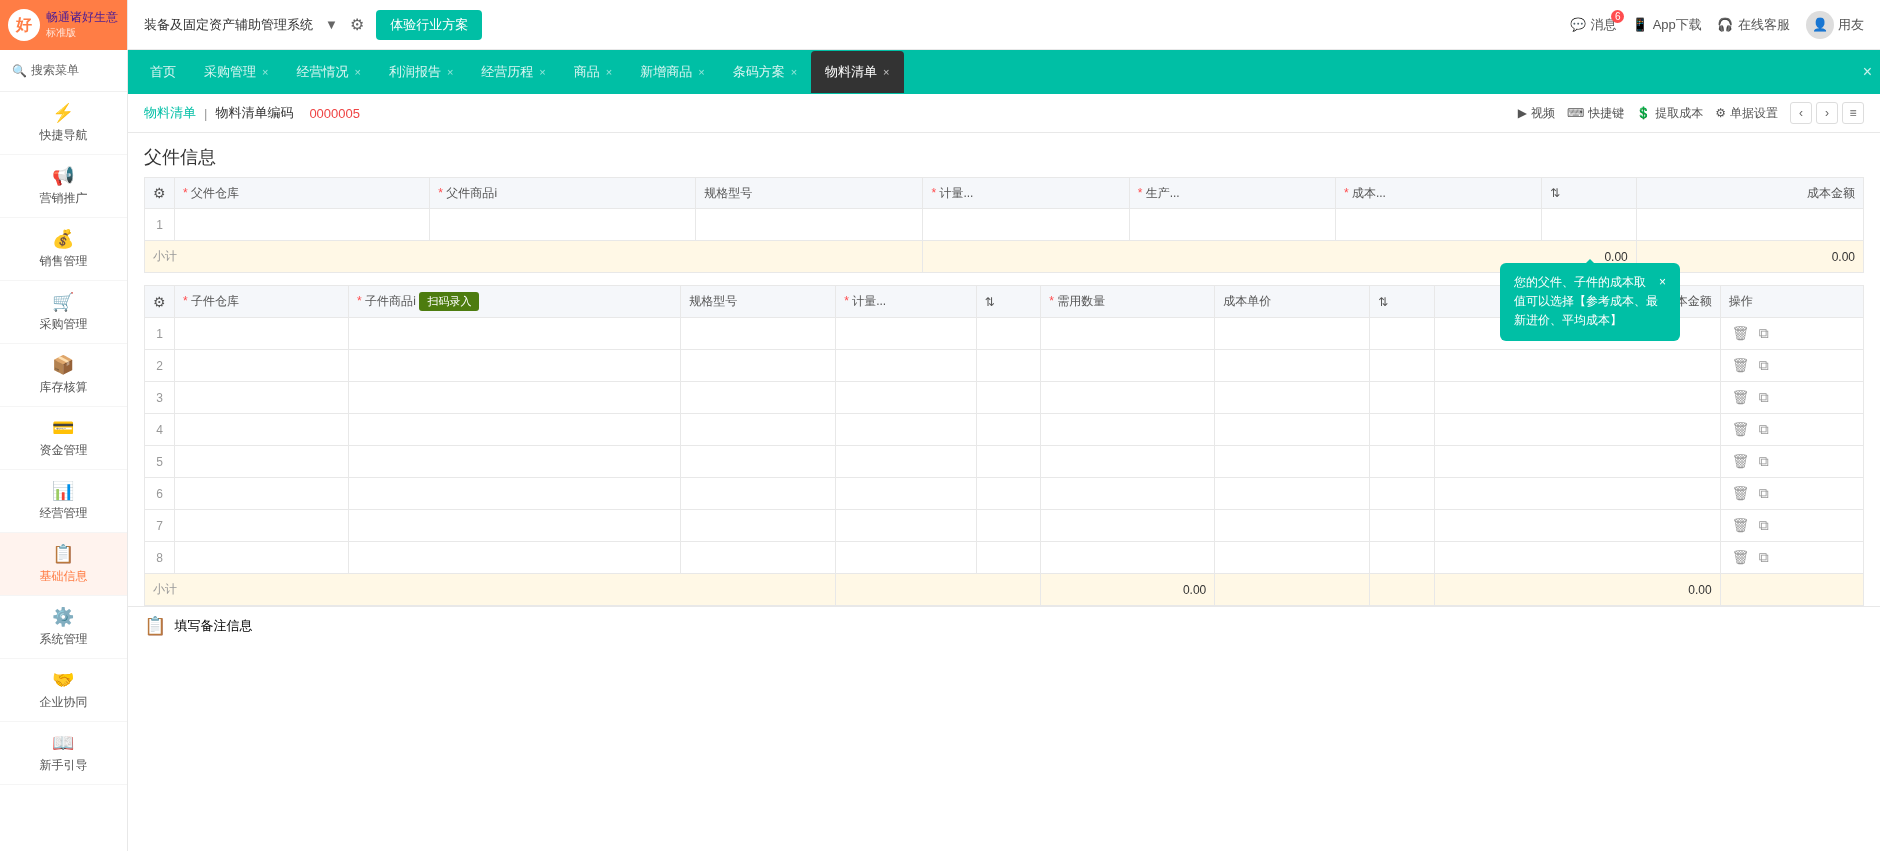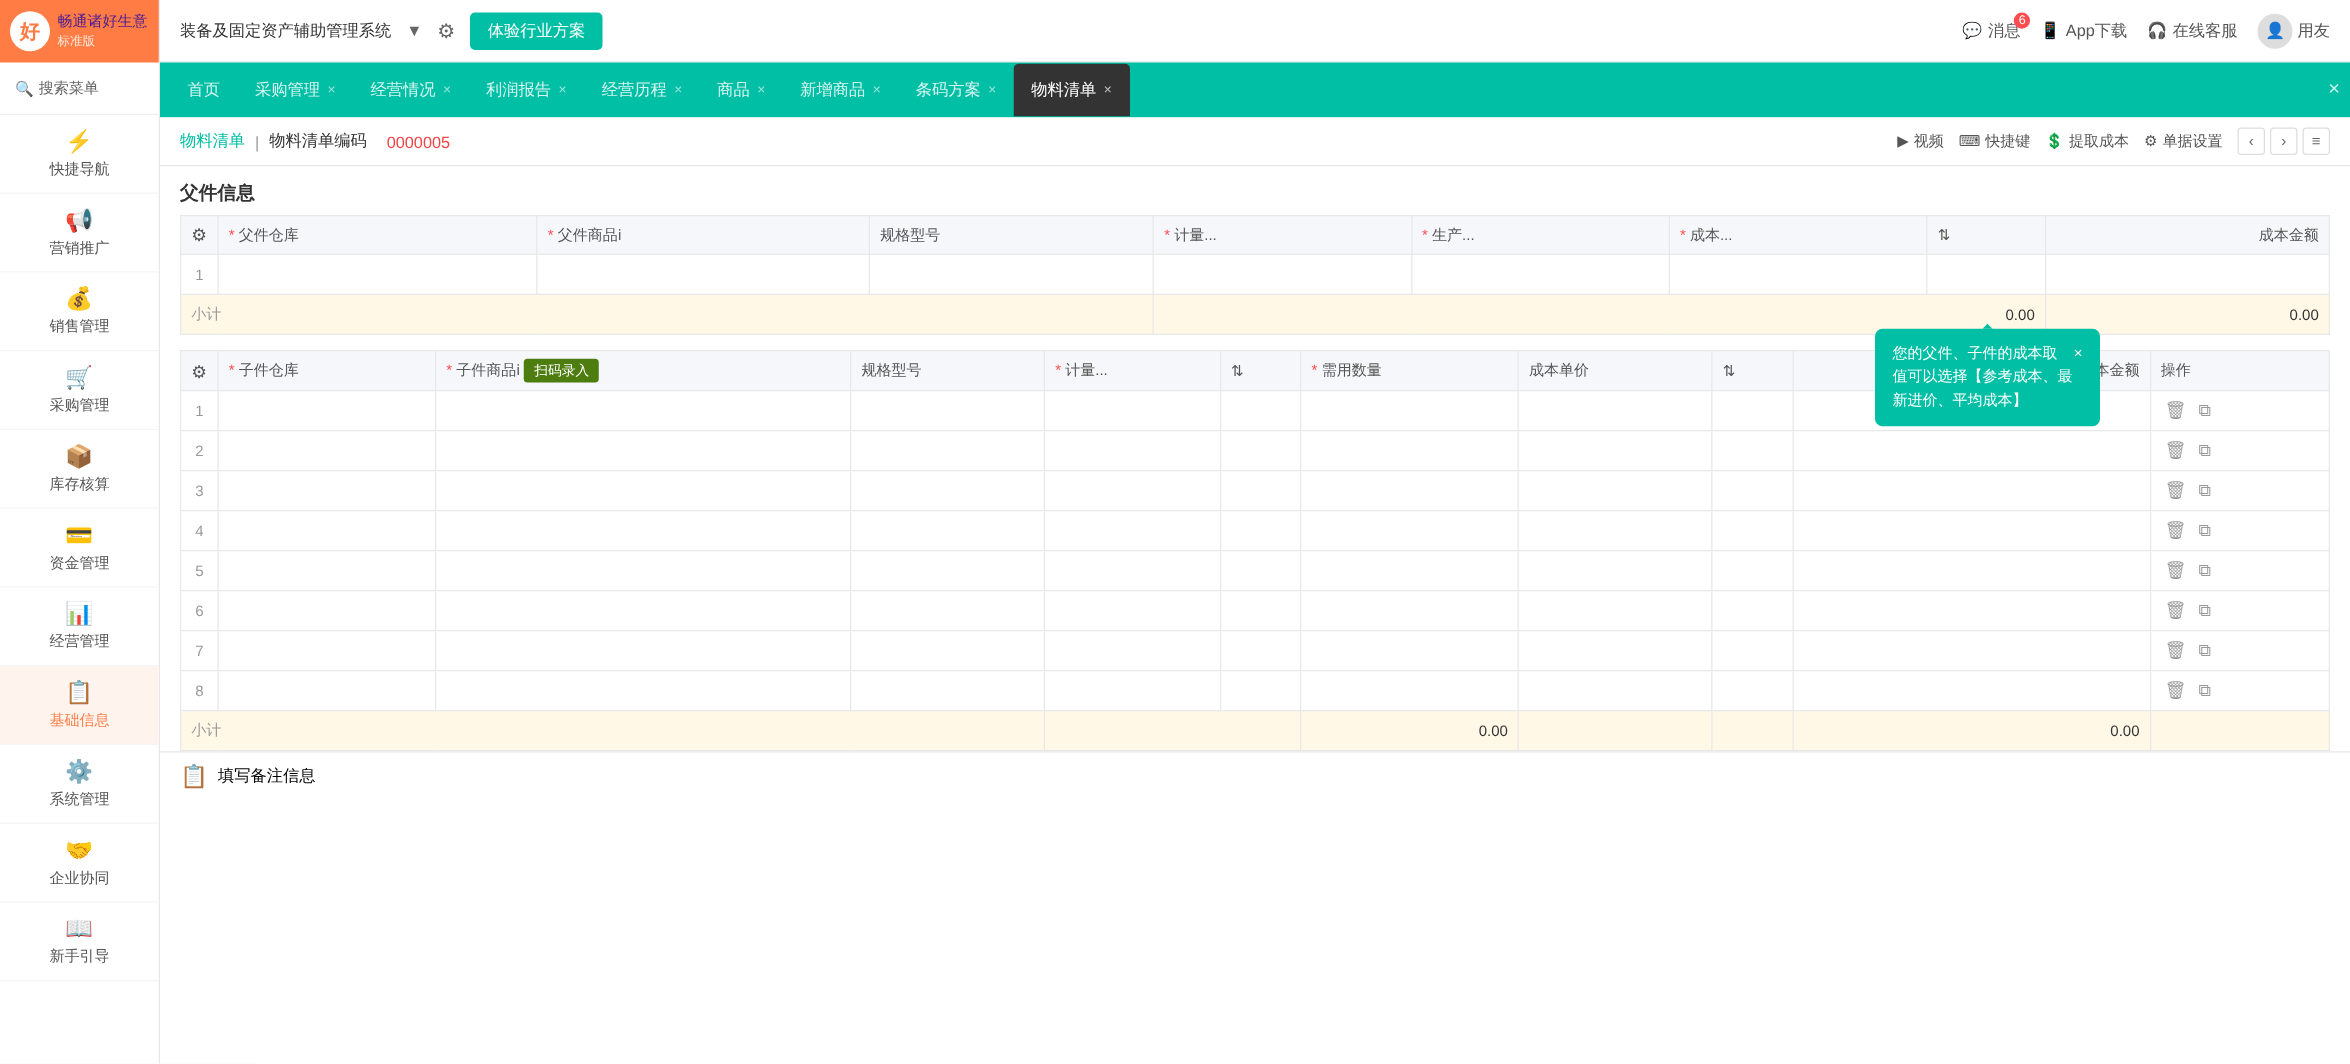"父件信息" .section-title { font-size: 15px -> 18px; font-weight: 700 -> 400 }
